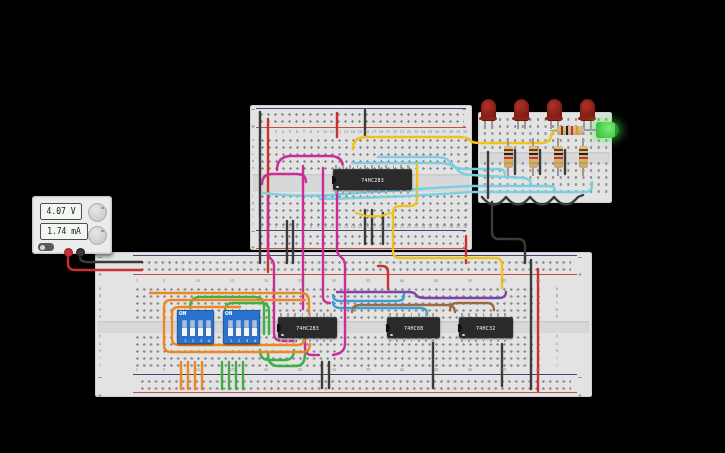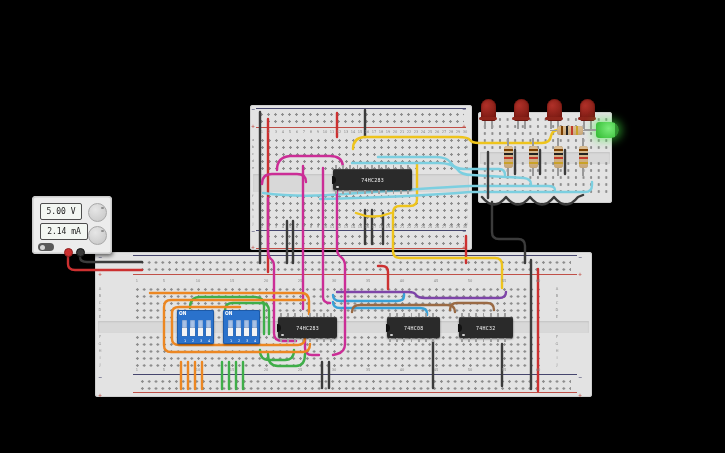"5.00 V" span { text: 5.00 -> 4.07 }
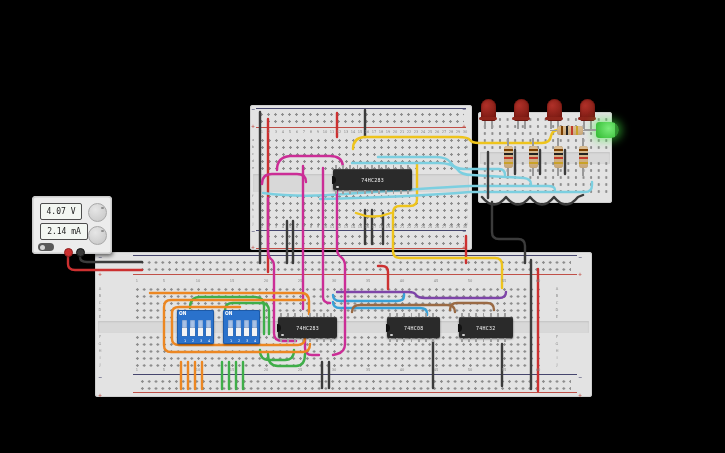"2.14 mA" span { text: 2.14 -> 1.74 }
